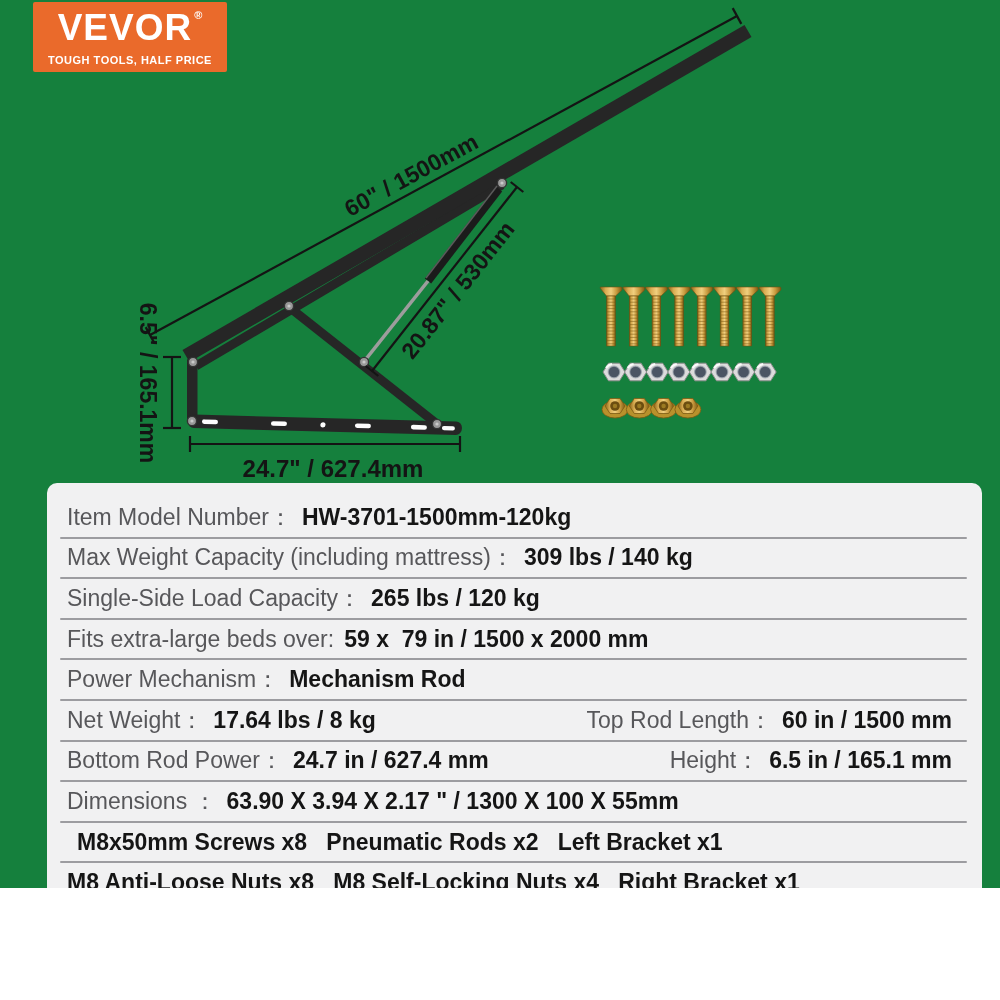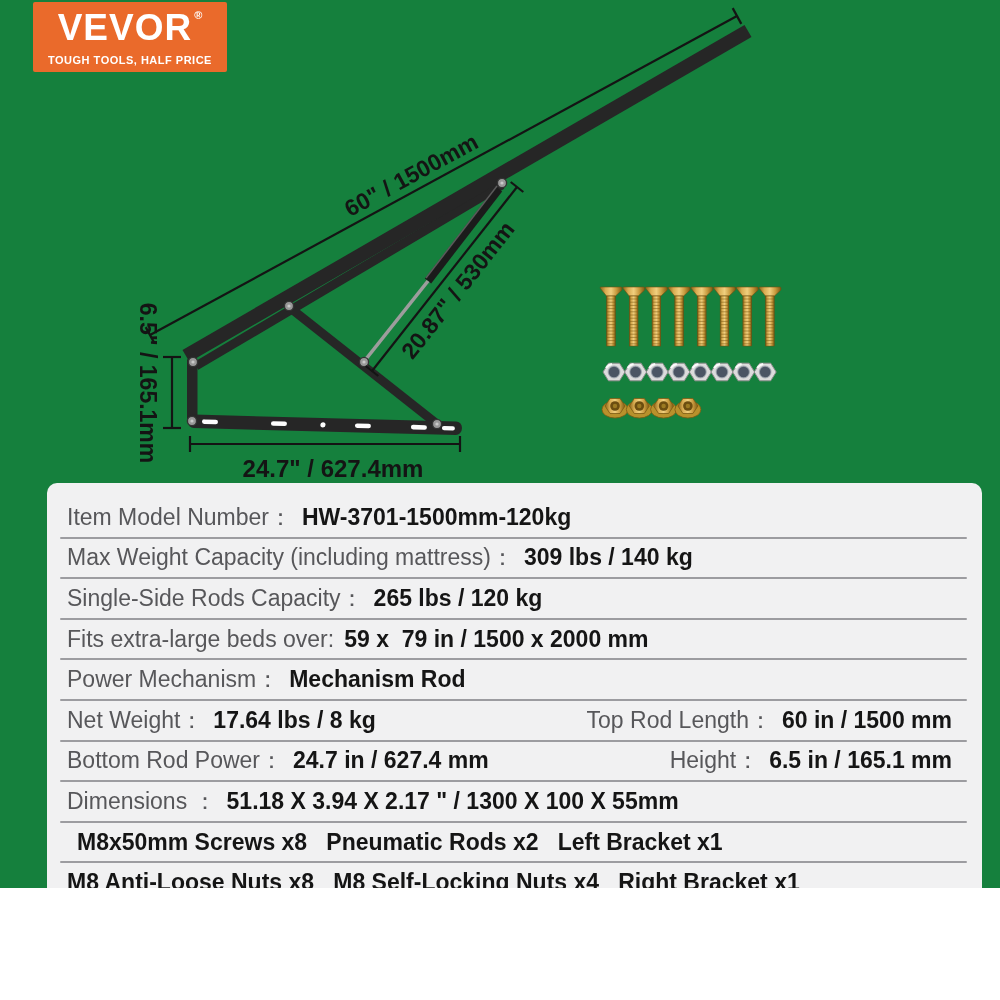"Single-Side Rods Capacity：" span.lab { text: Rods -> Load }
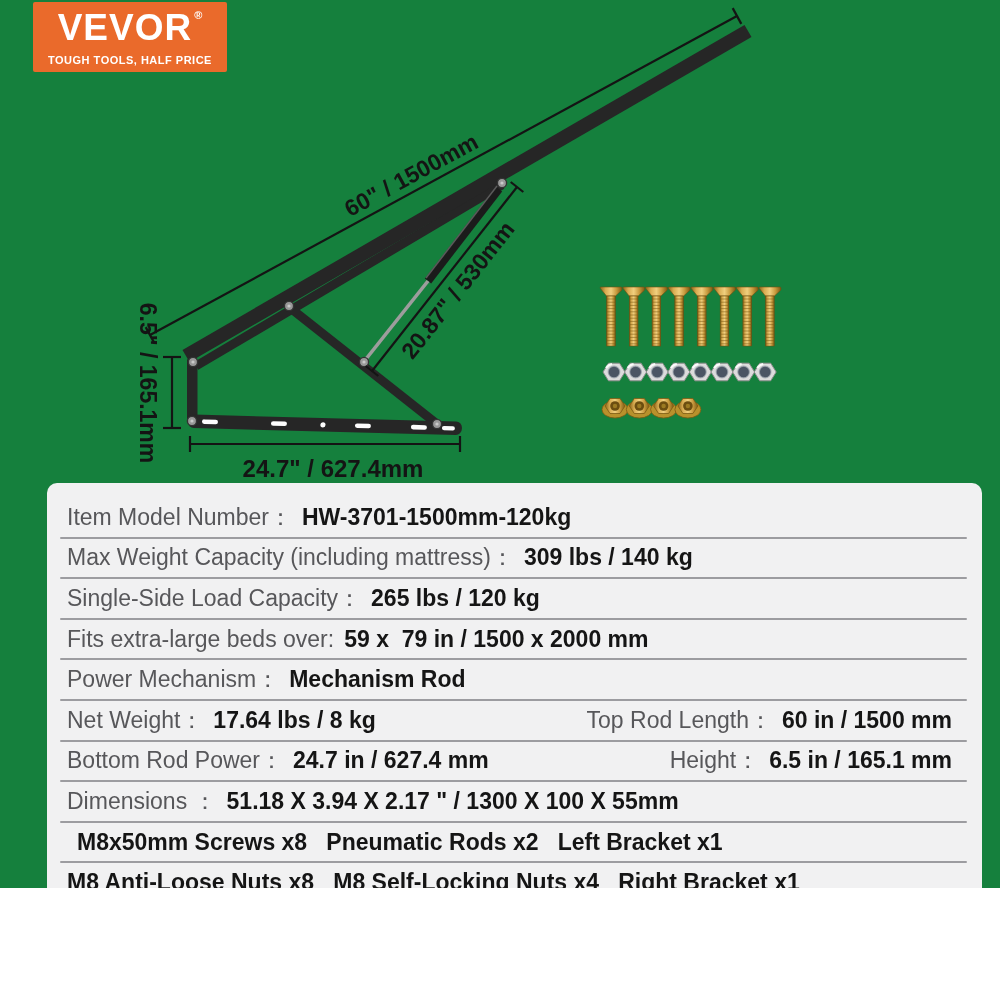"51.18 X 3.94 X 2.17" span.val { text: 51.18 -> 63.90 }
